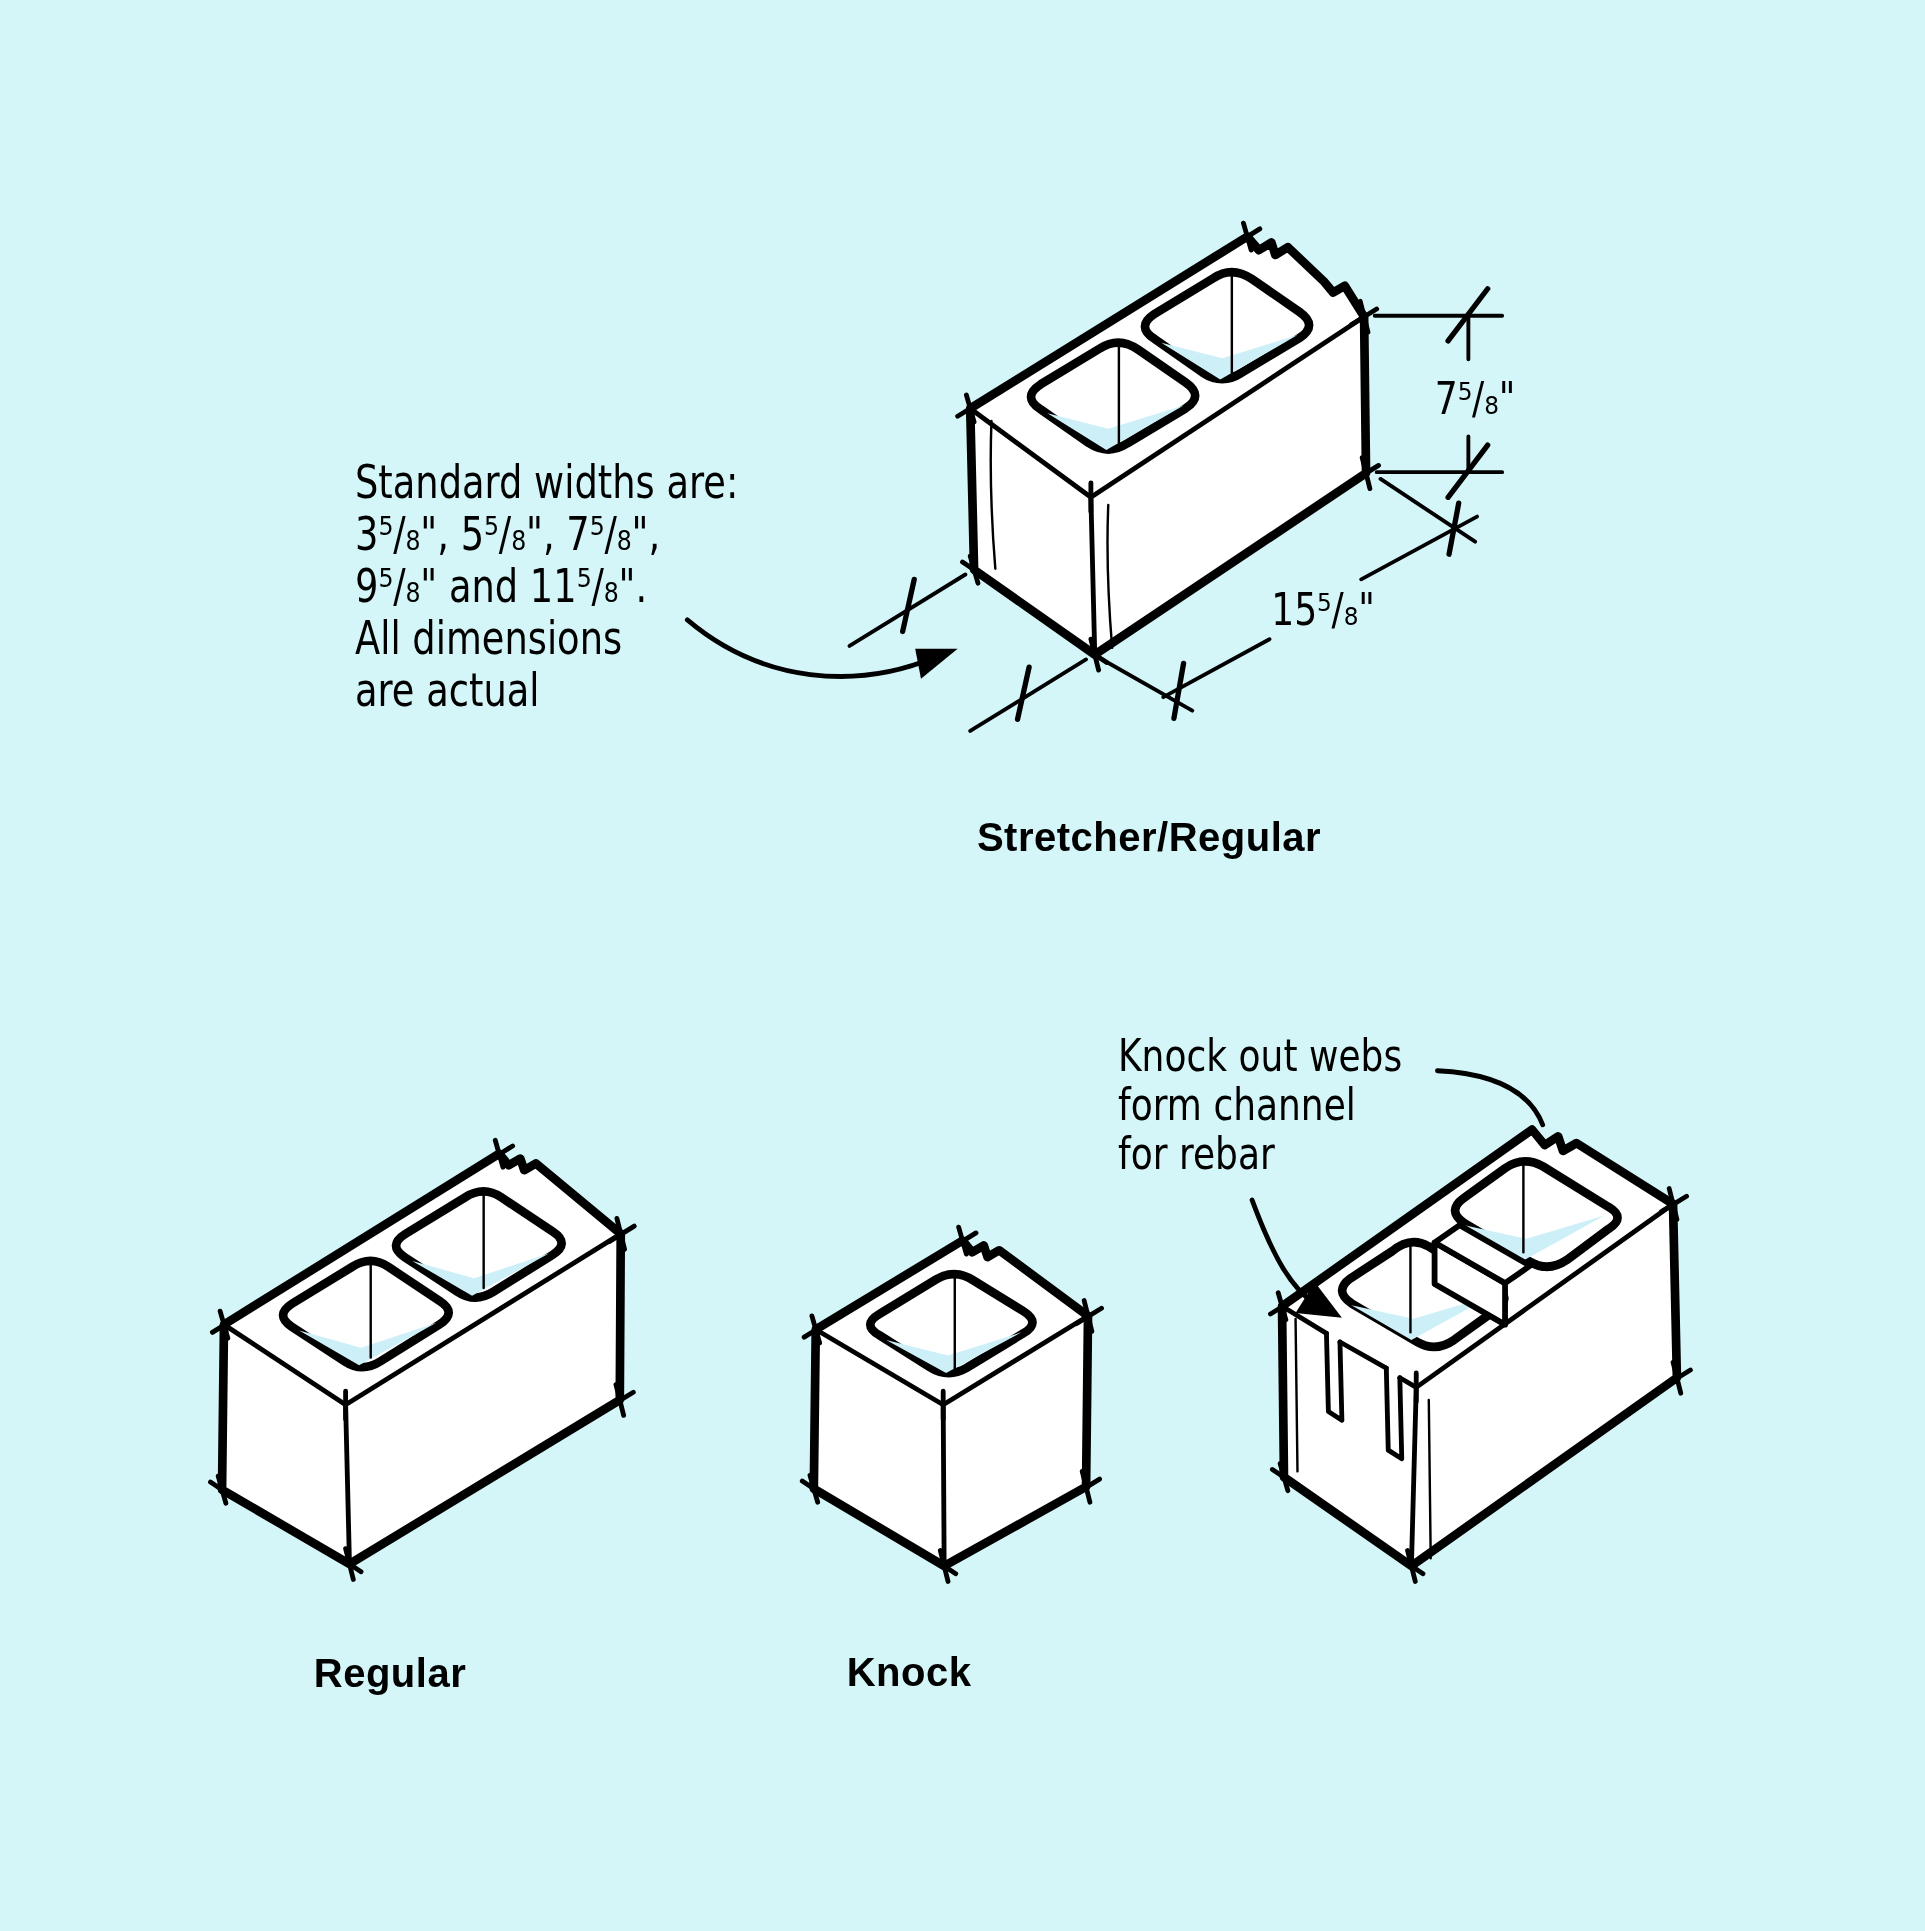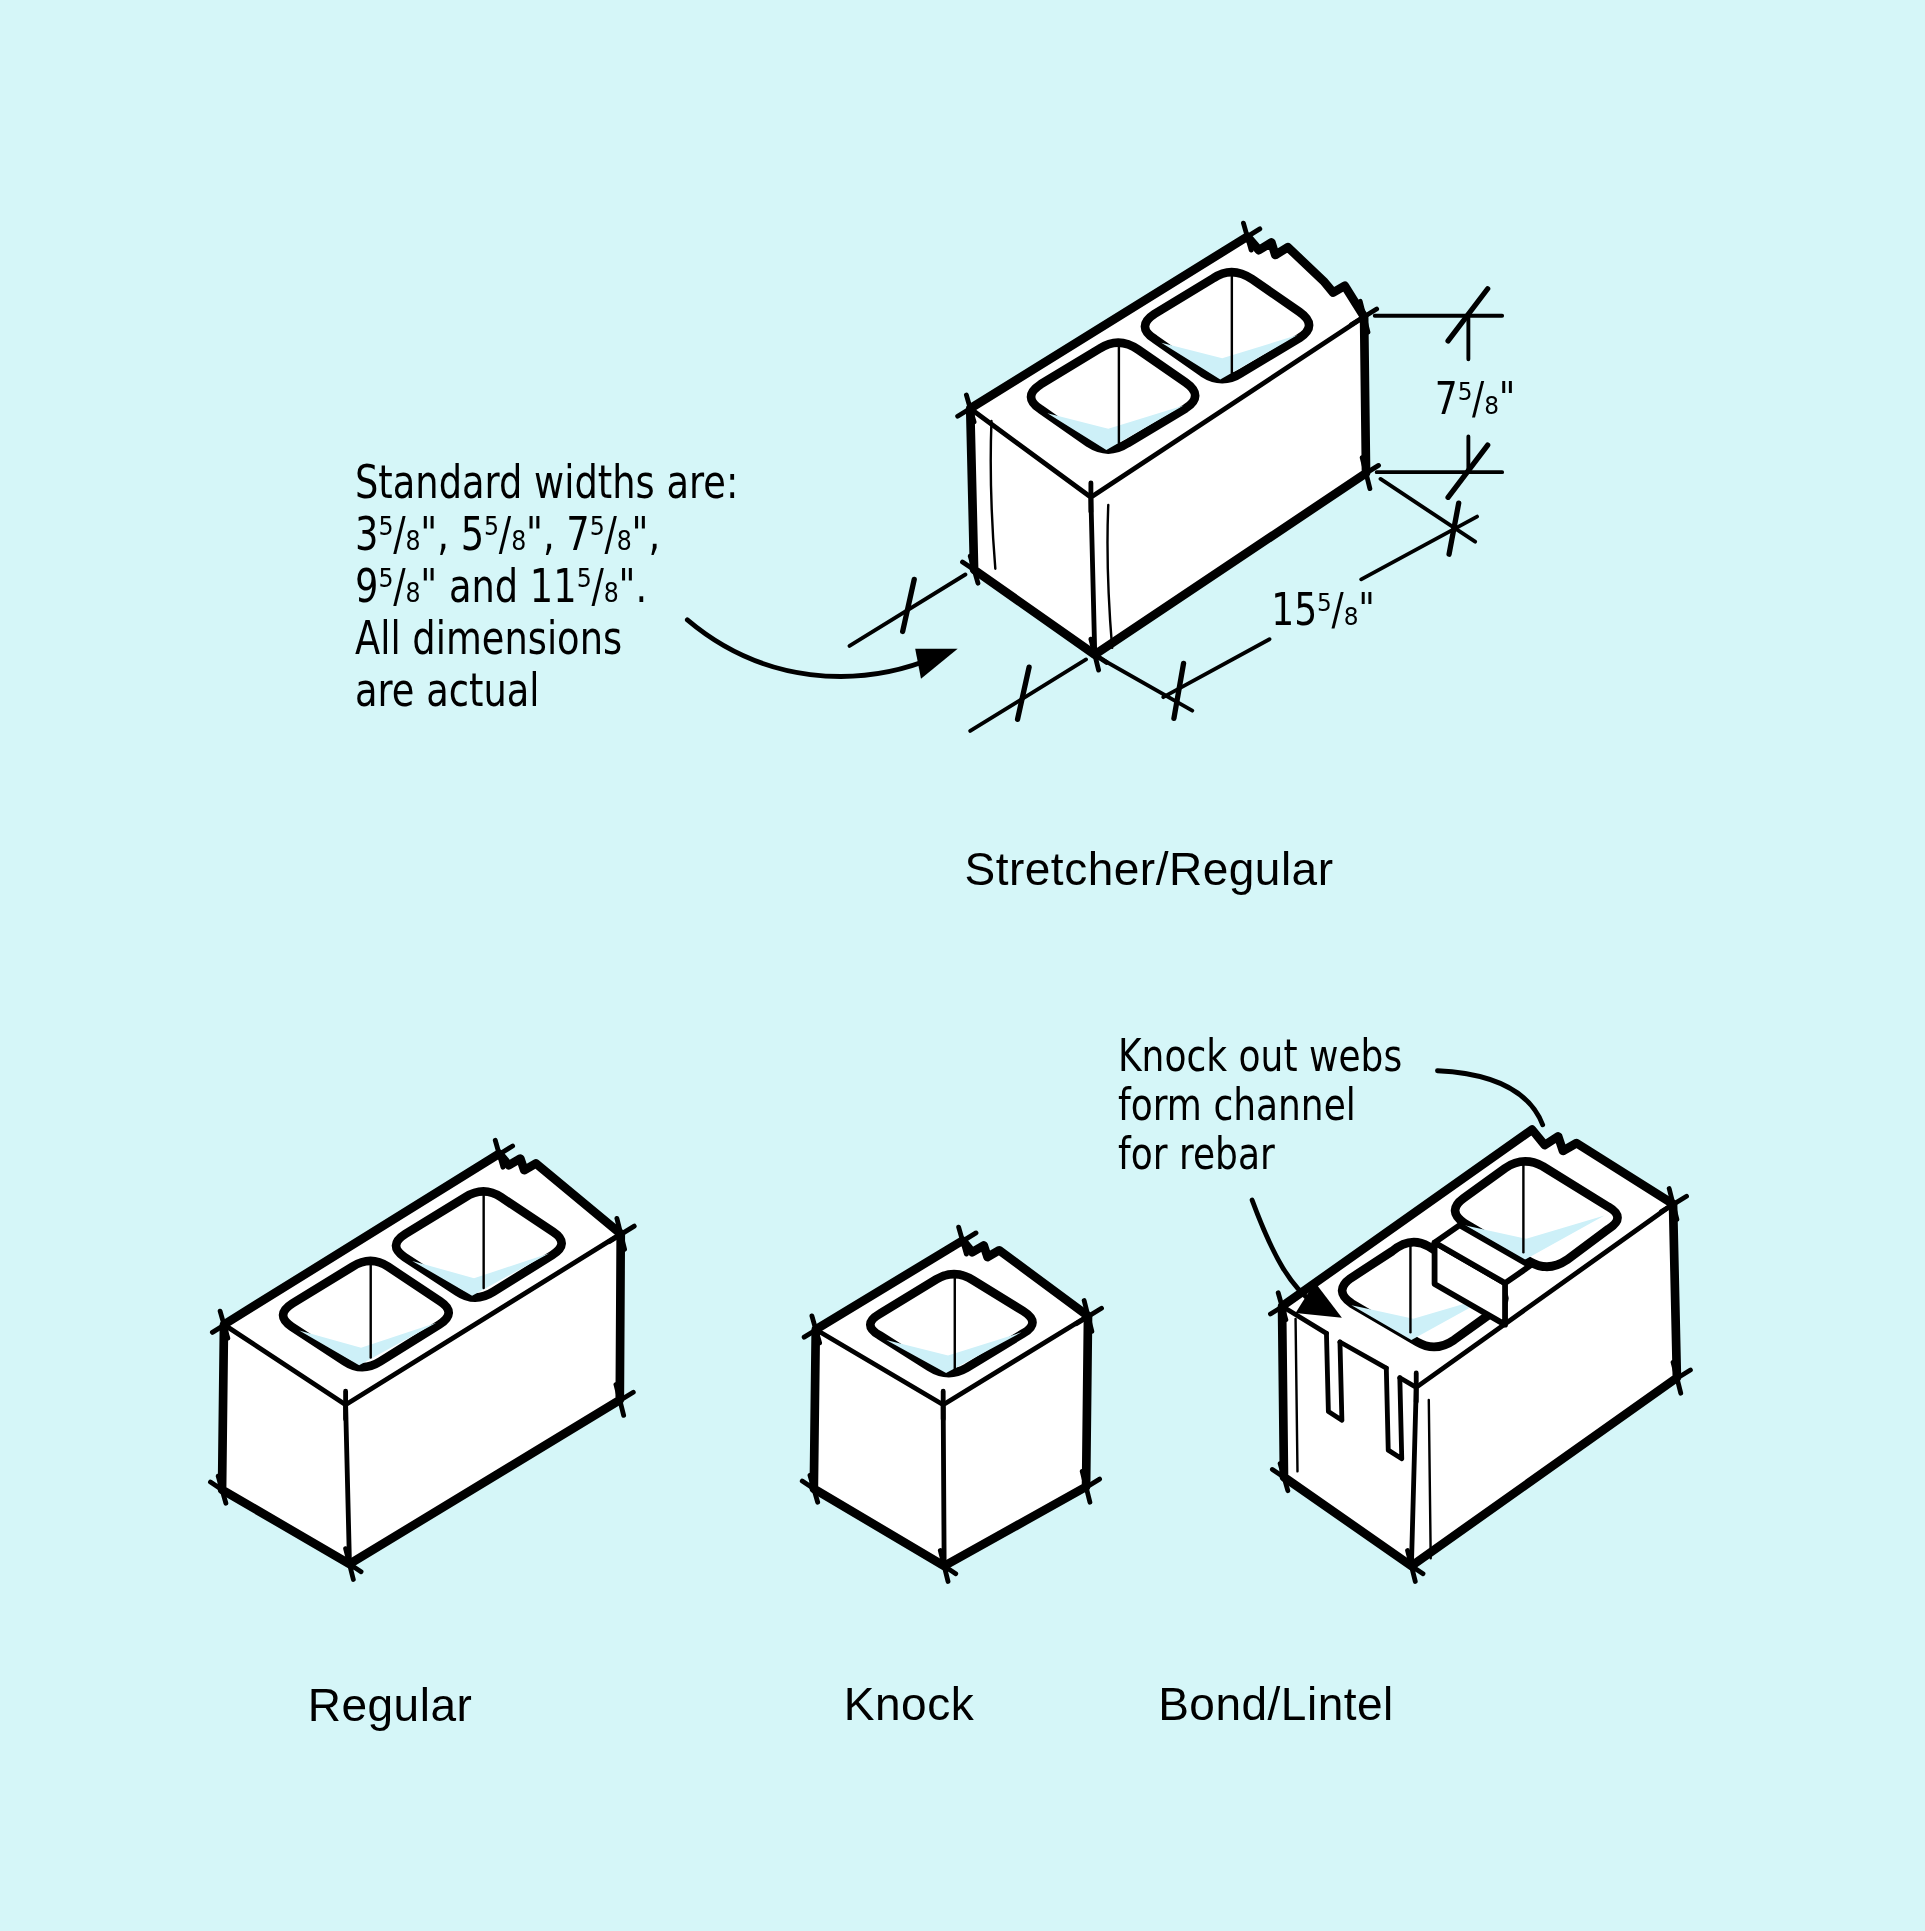"Stretcher/Regular" .blabel { font-size: 46px -> 40px; font-weight: normal -> bold; margin-top: 32px -> none }
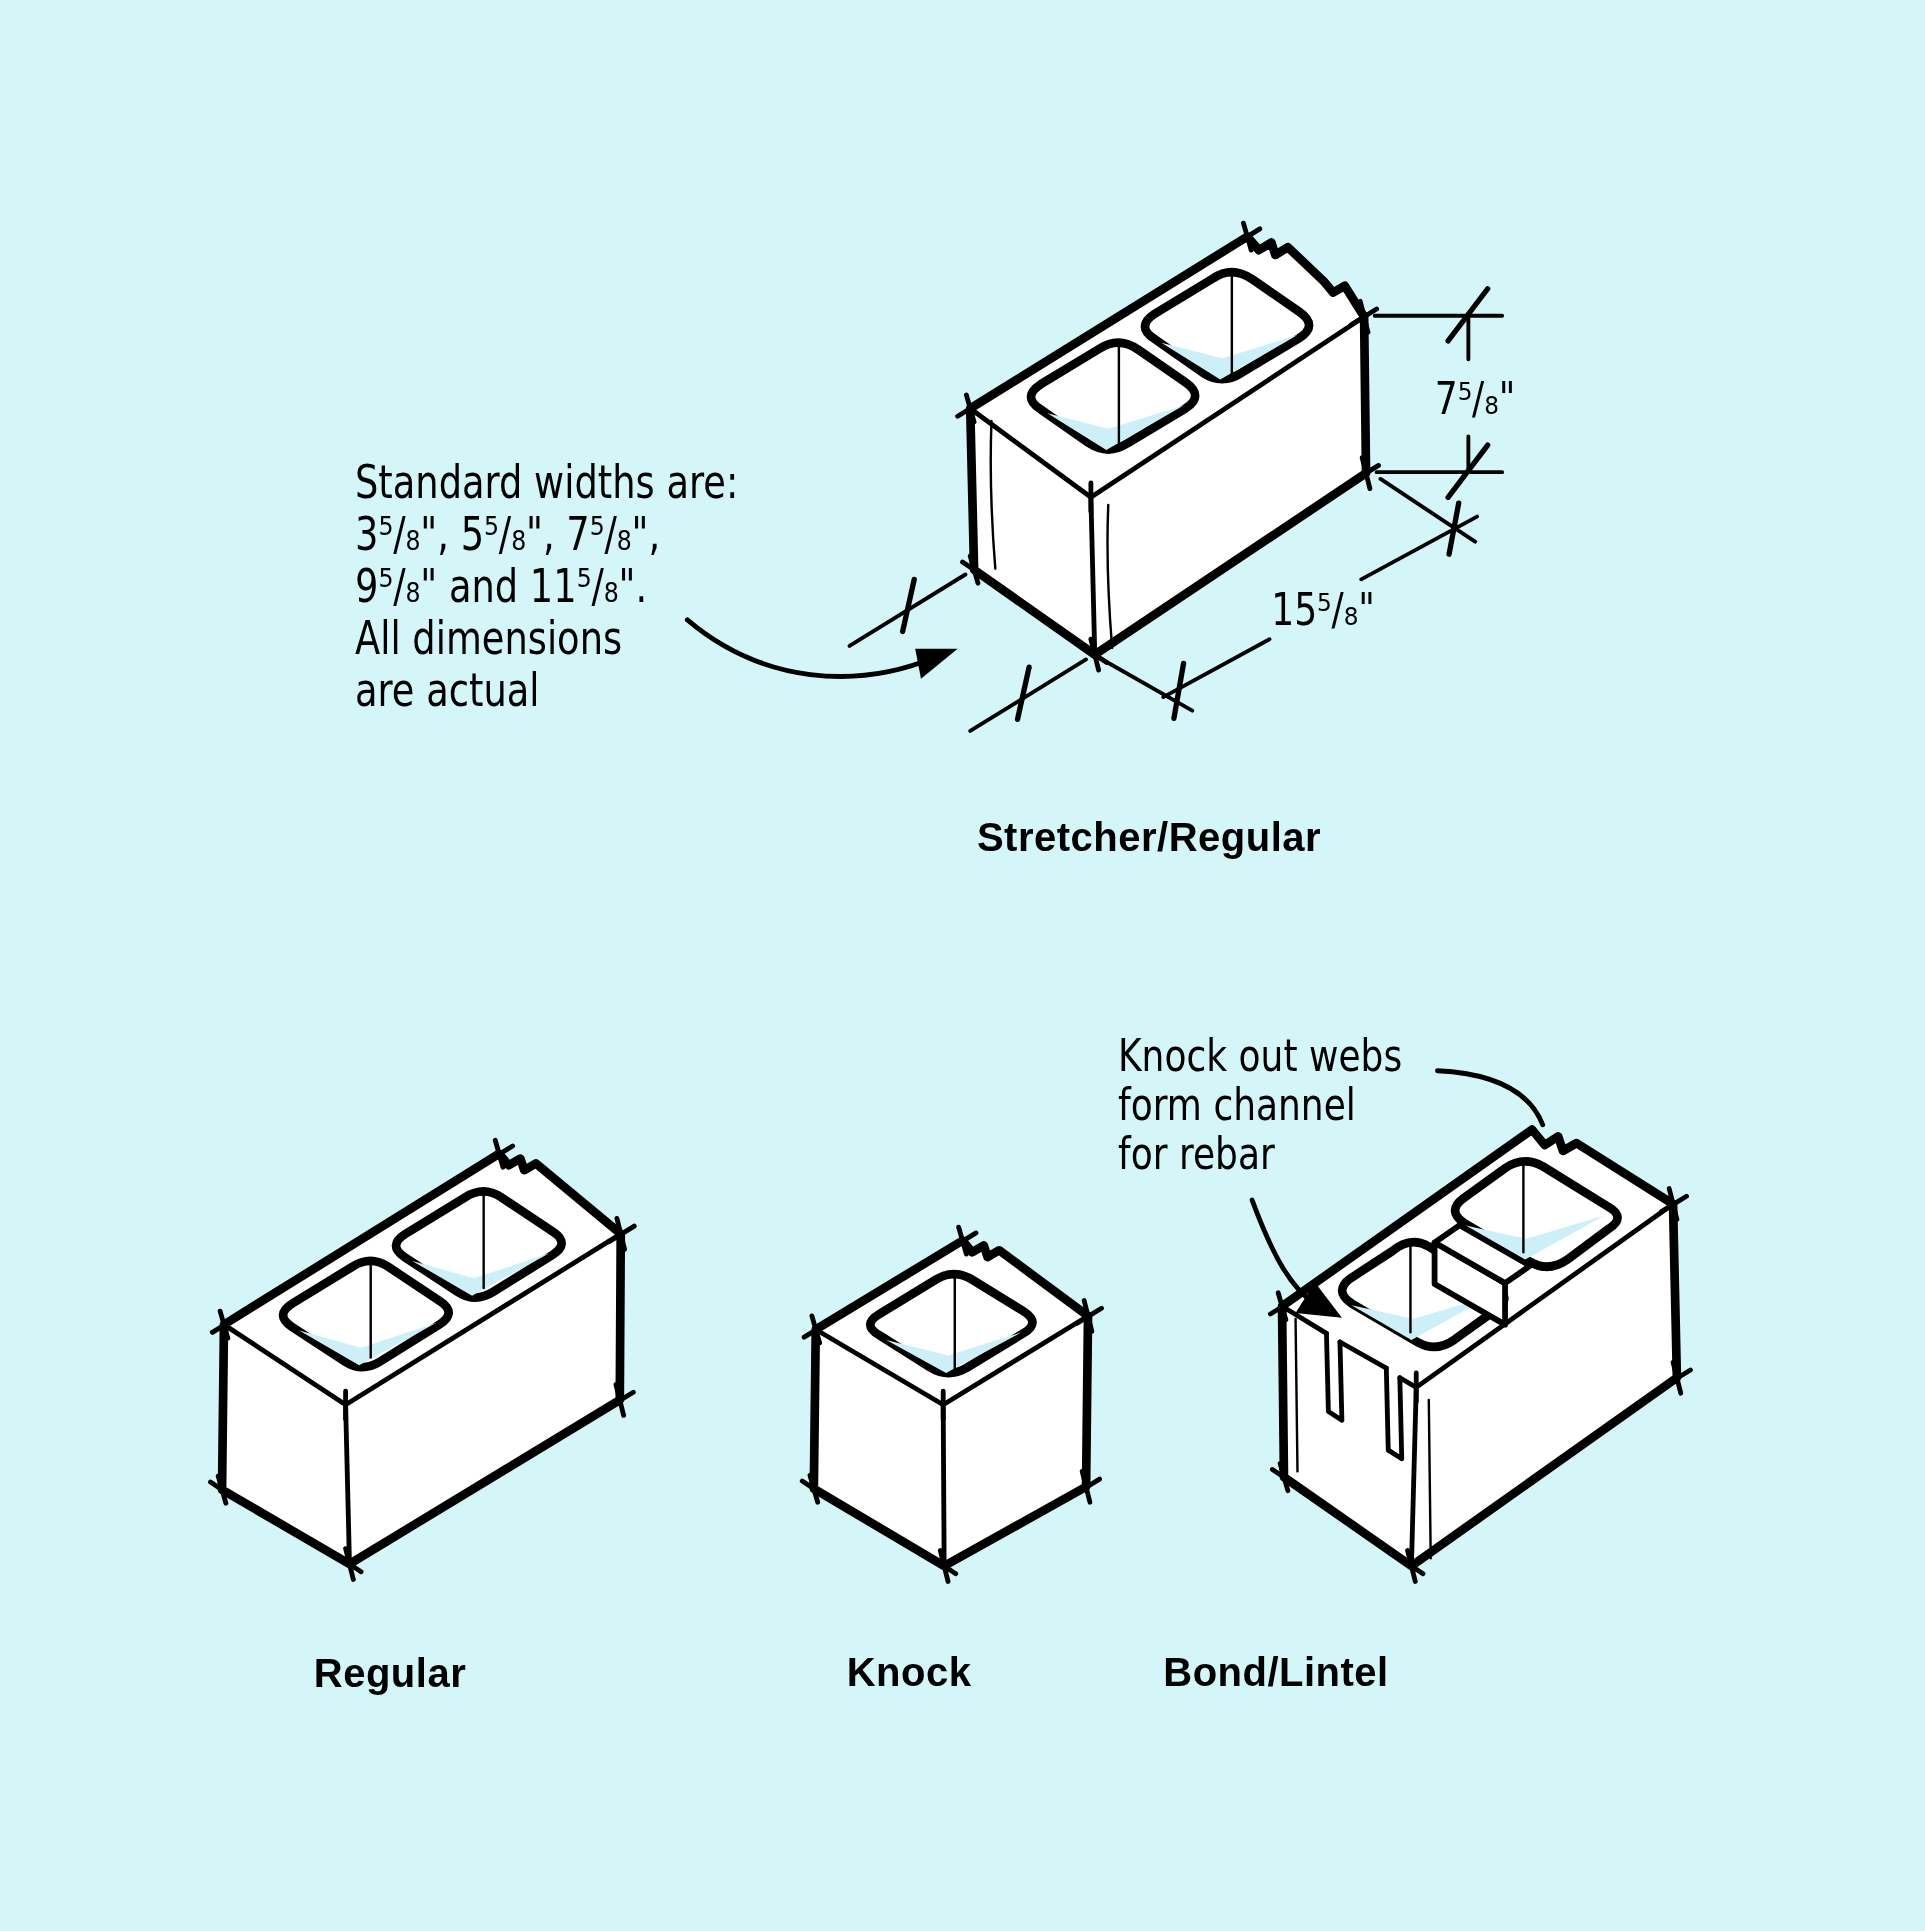"Bond/Lintel" div.blabel { html: <div>Bond/Lintel</div> -> none }
